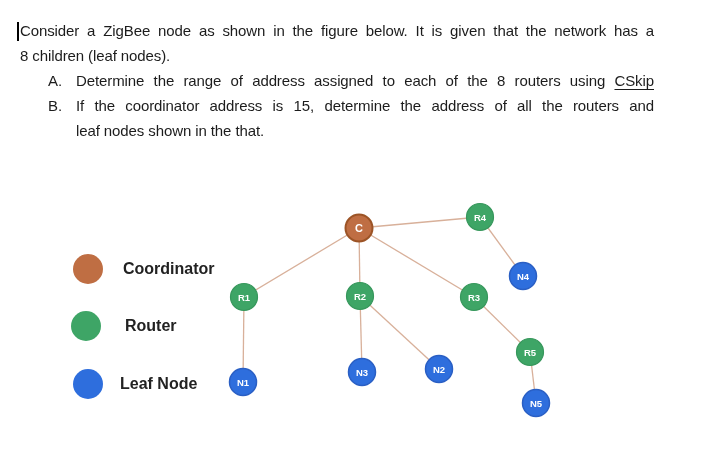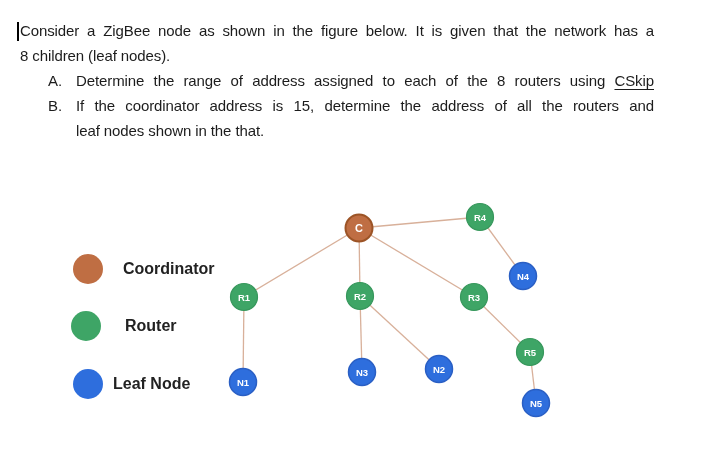"Leaf Node" div.legend-label { margin-left: 10px -> 17px }
